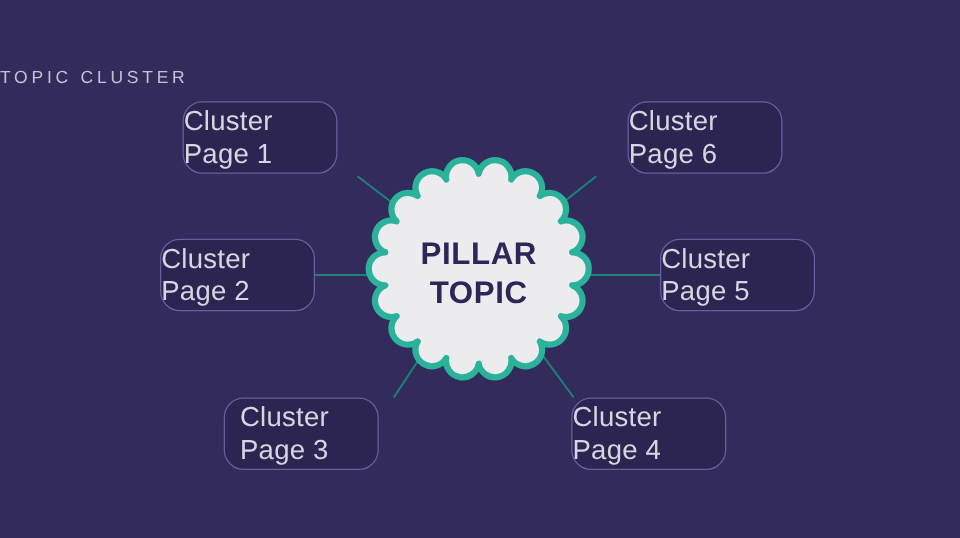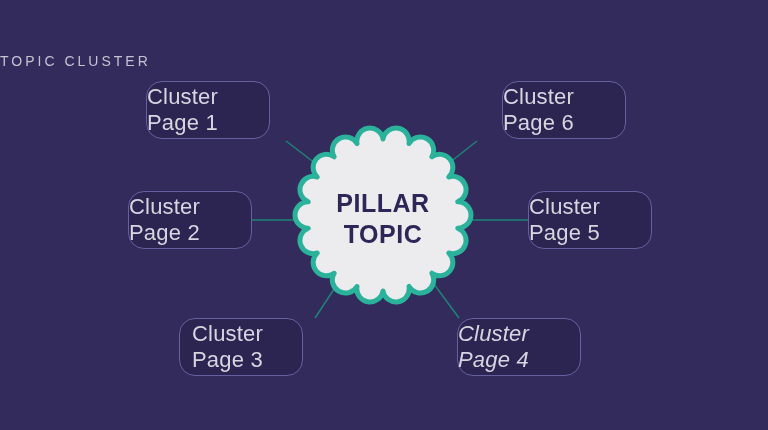"Cluster Page 4" .node-4 { font-style: italic -> none }
